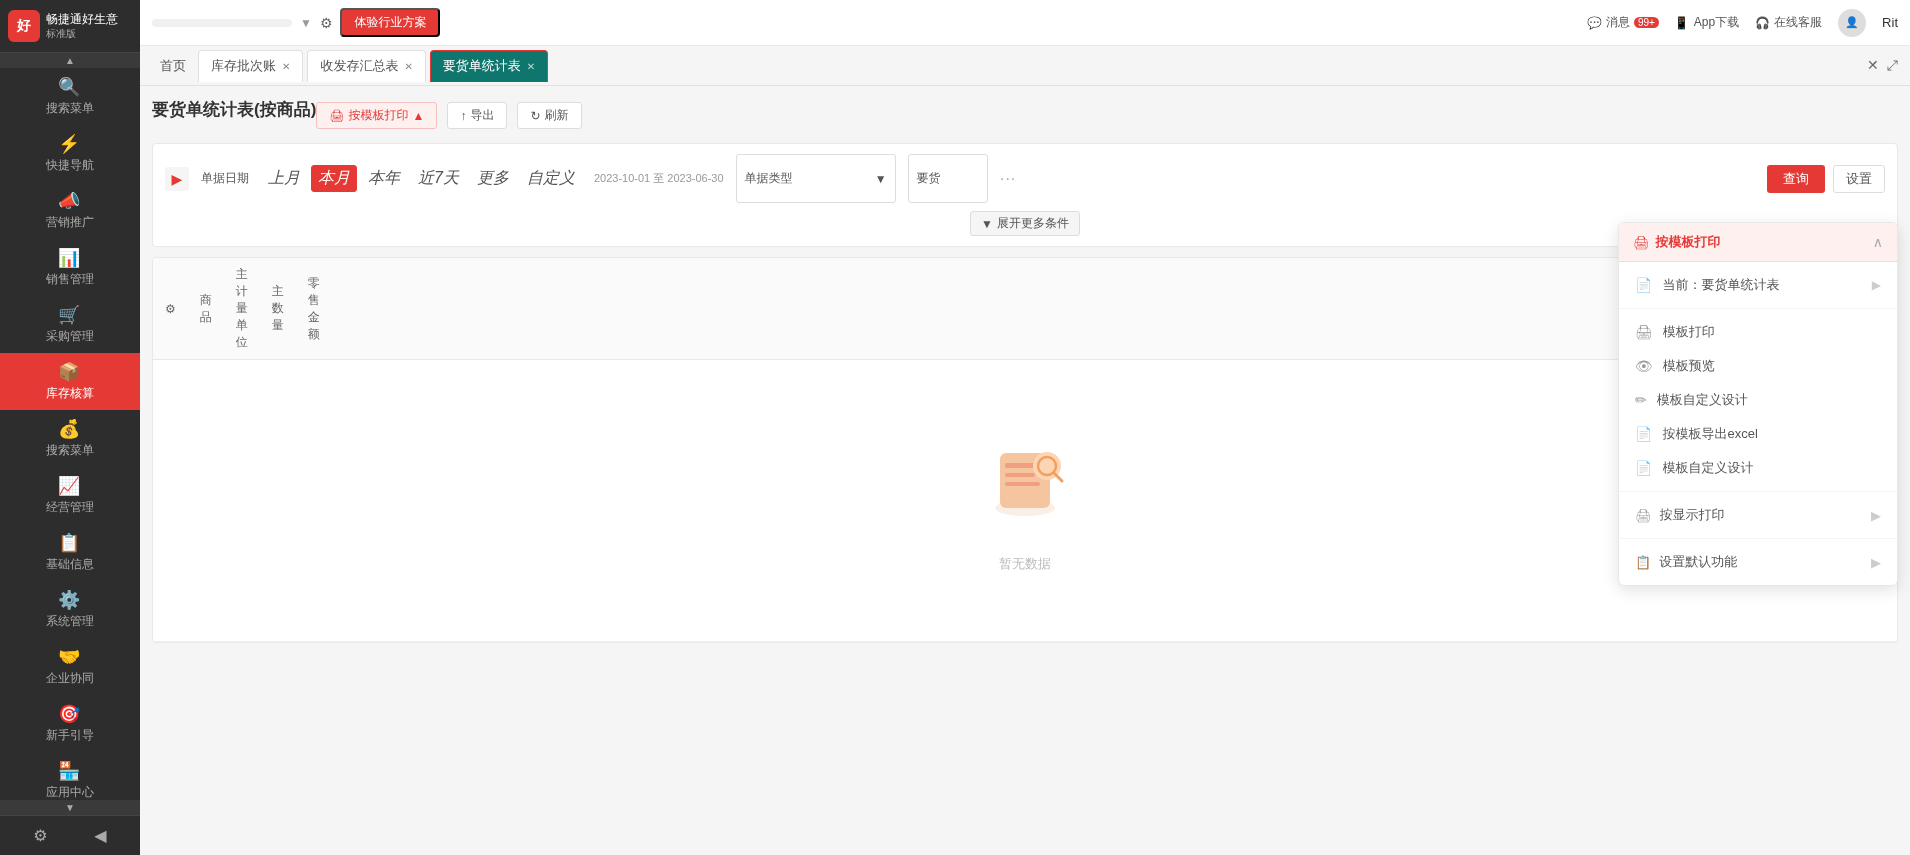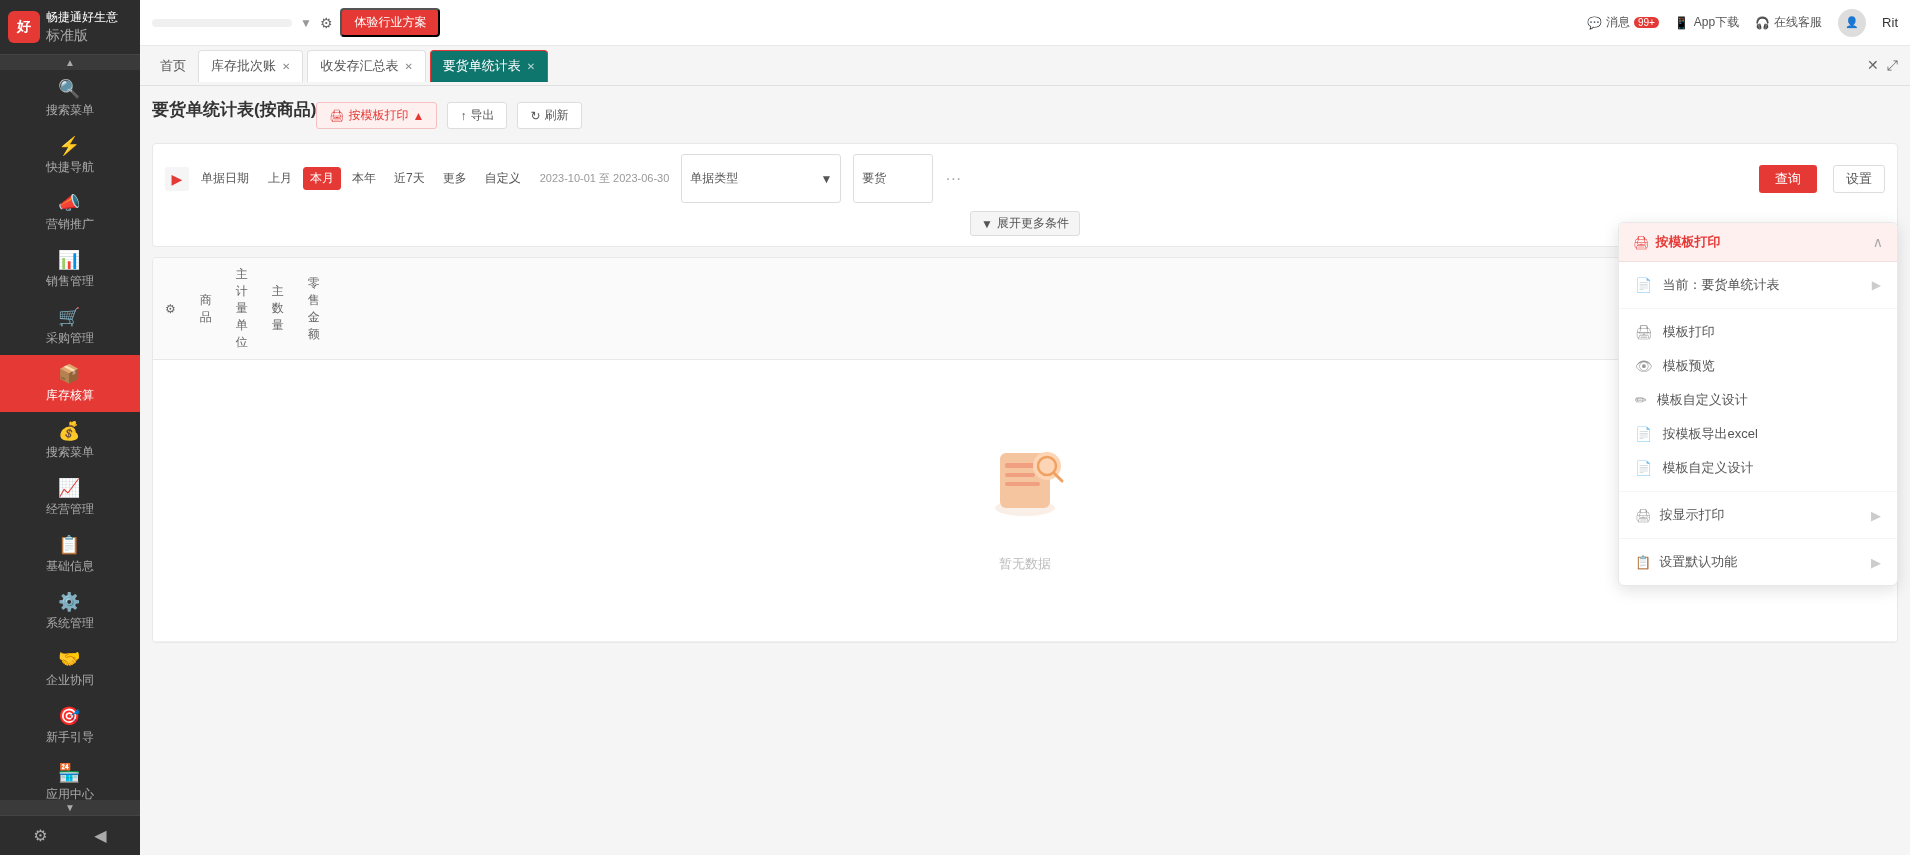"标准版" .sidebar-logo-text .sub { font-size: 14px -> 10px }
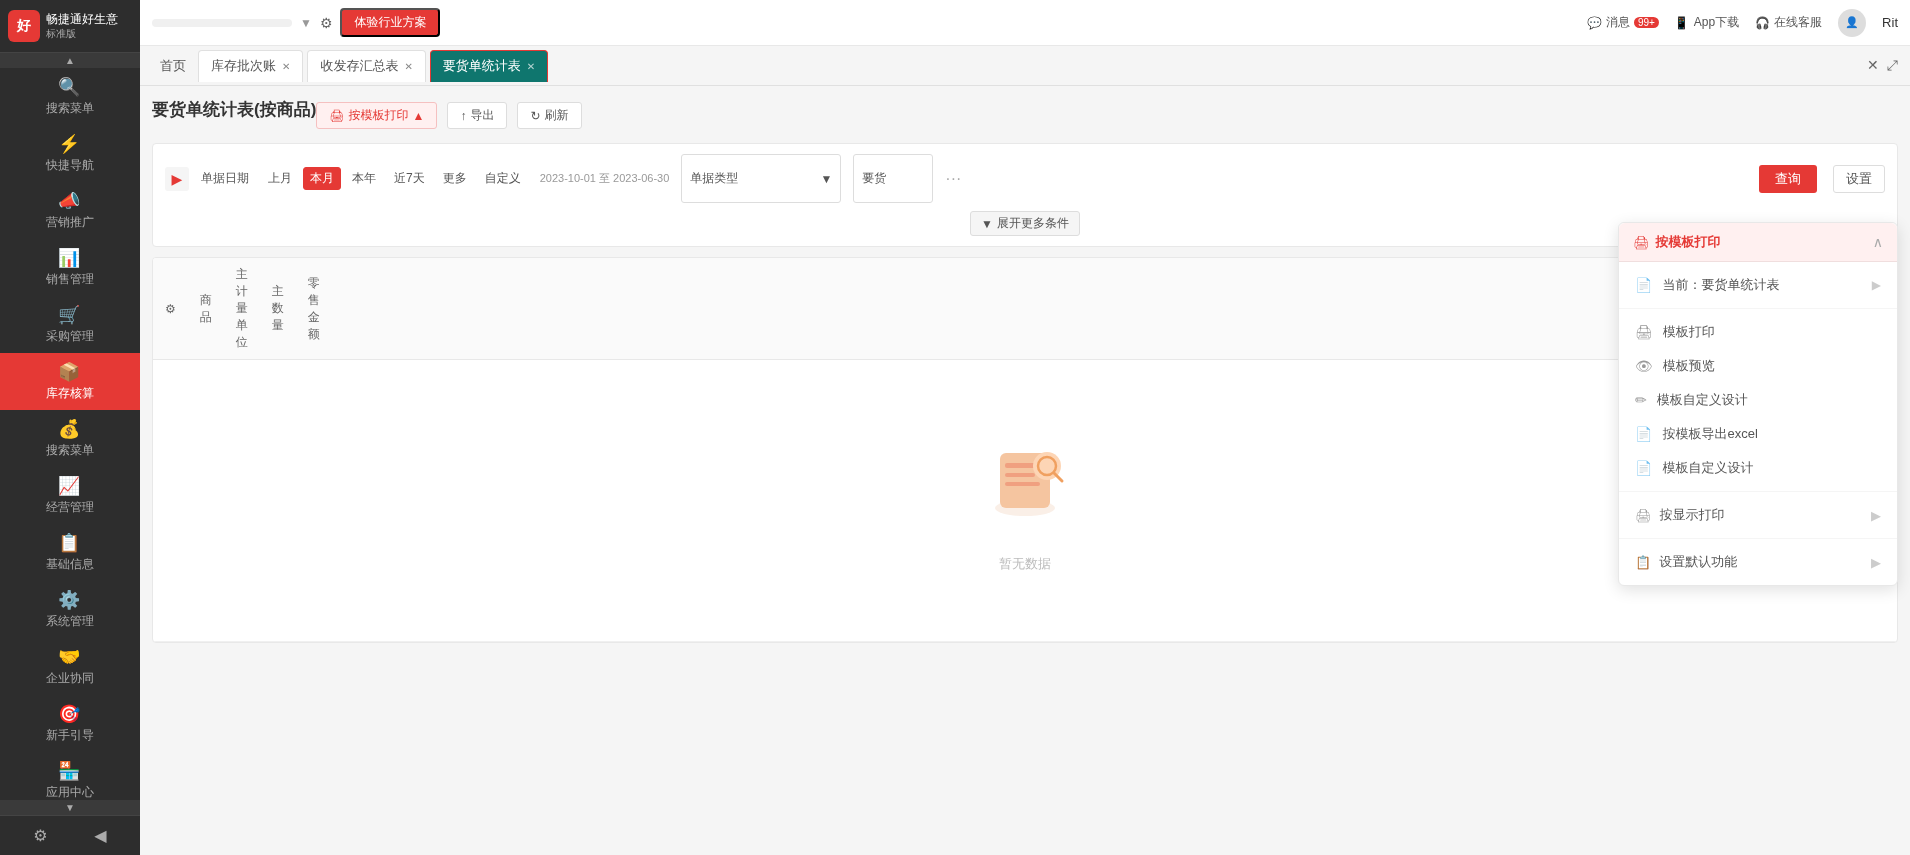"上月" .date-btn { font-size: 12px -> 16px; font-style: none -> italic }
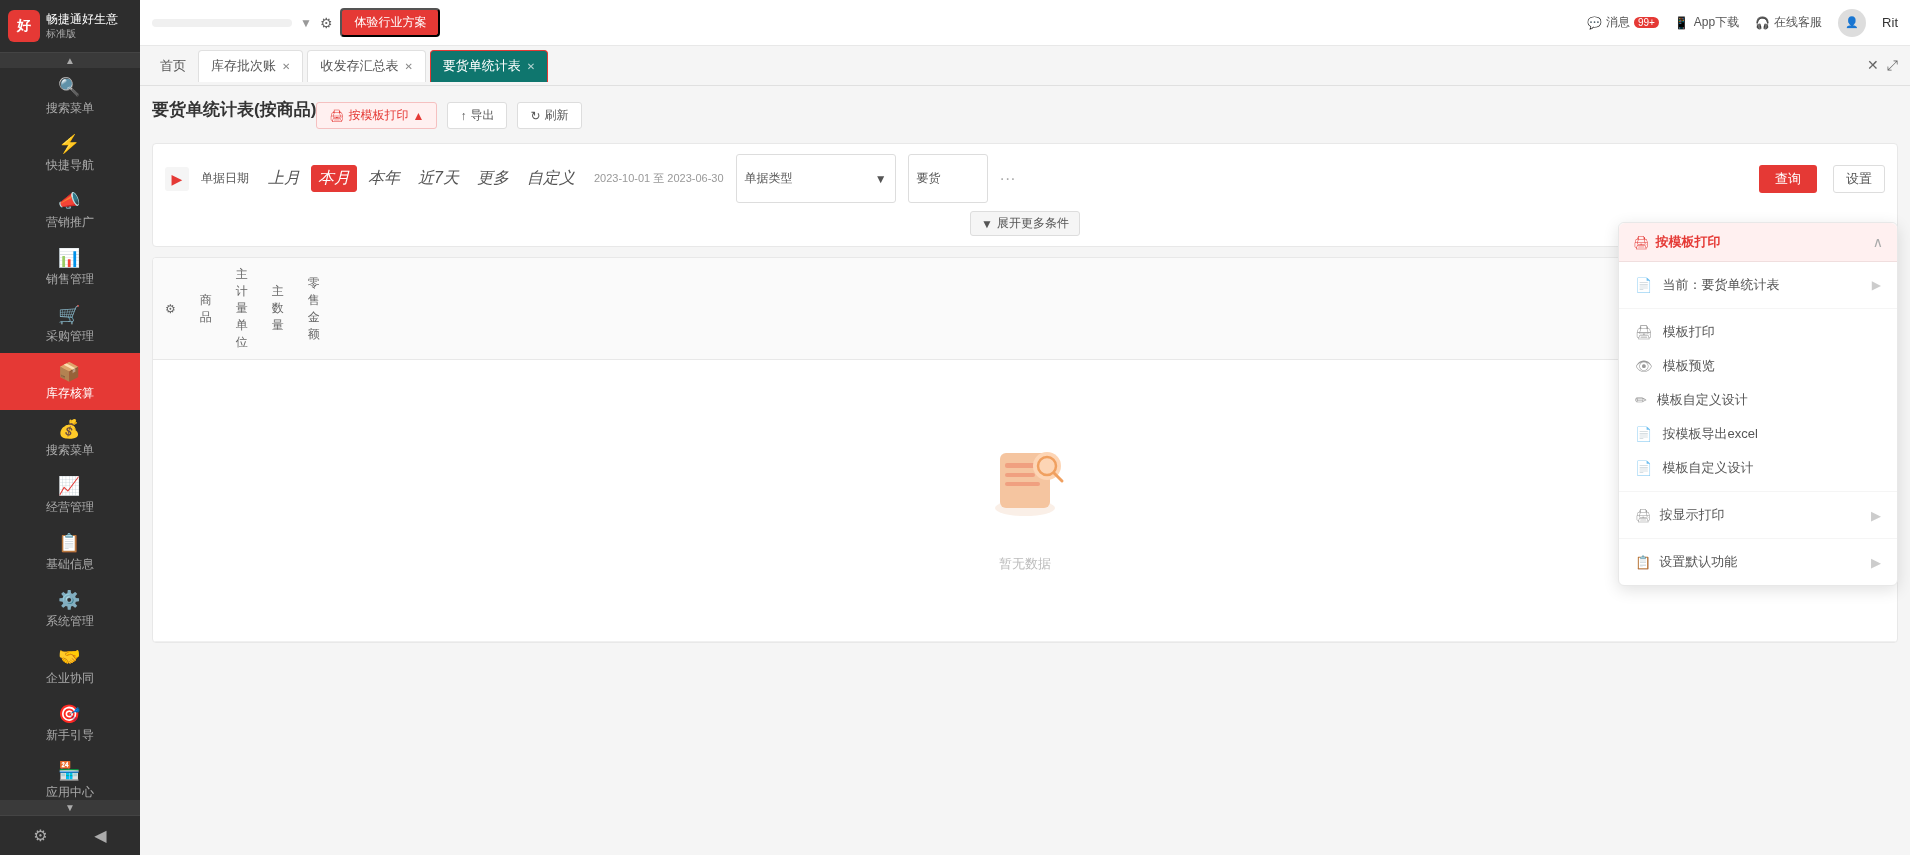"查询" .filter-actions { gap: 16px -> 8px }
